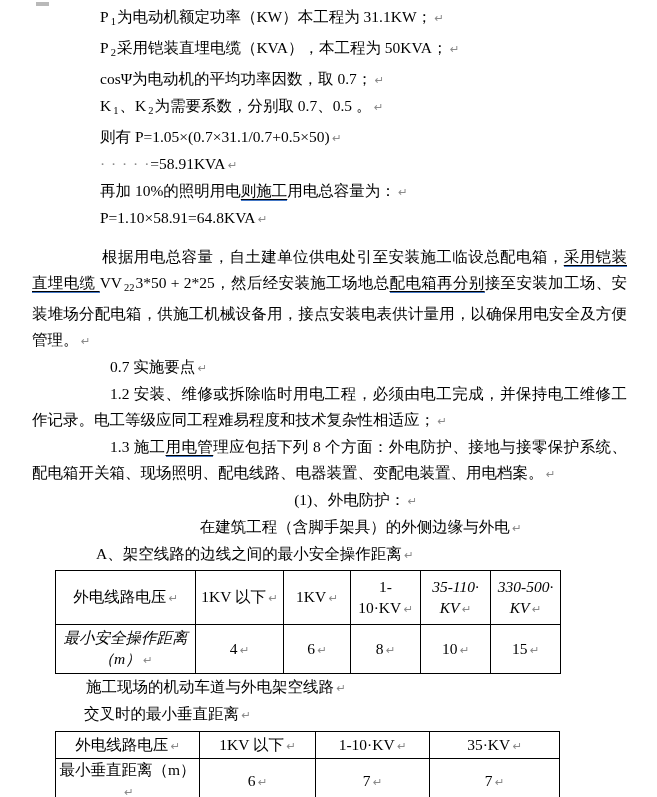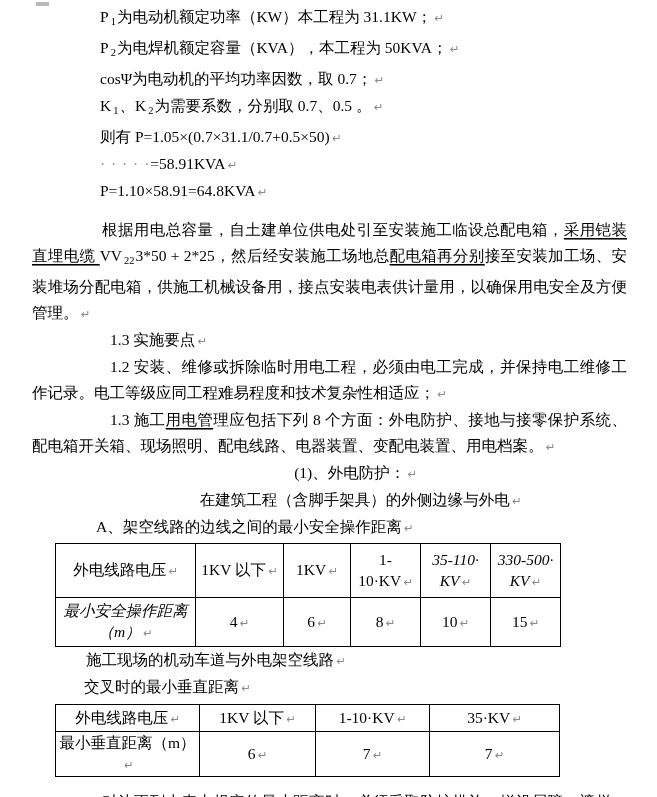"为电焊机额定容量（KVA），本工程为 50KVA；" span { text: 为电焊机额定容量 -> 采用铠装直埋电缆 }
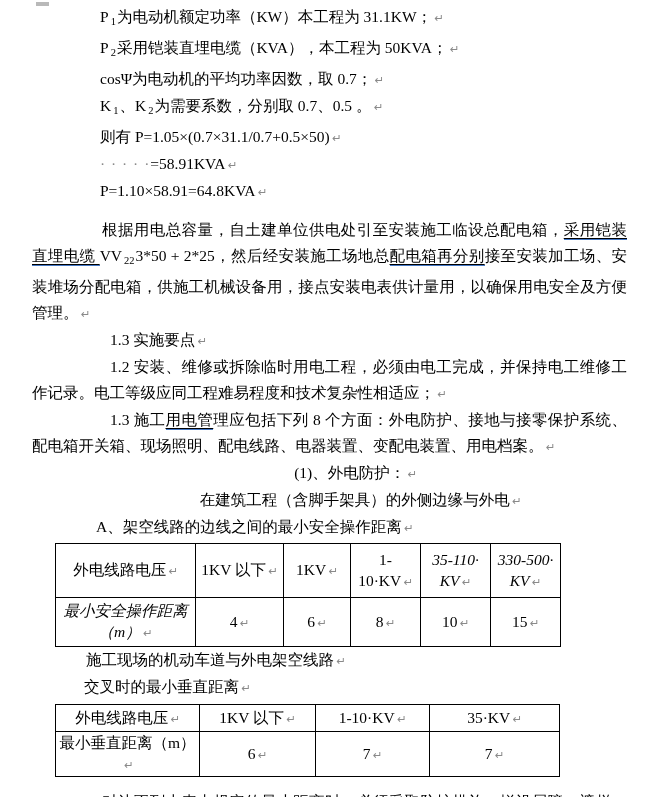"再加 10%的照明用电则施工用电总容量为： ↵" p.f { html: none -> <p><span>再加 10%的照明用电</span><span>则施工</span><span>用电总容量为：</span><span>↵</span></p> }
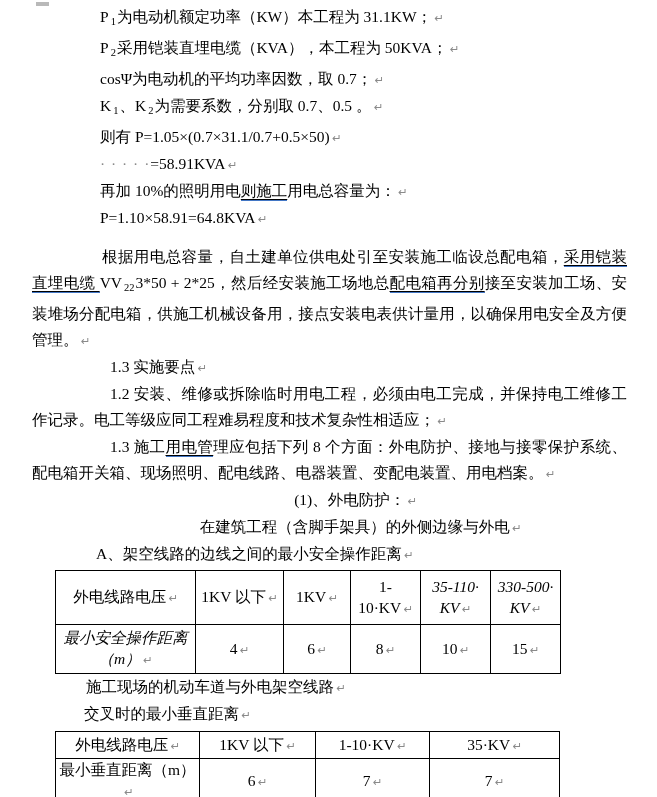"1.3 实施要点" span { text: 1.3 -> 0.7 }
